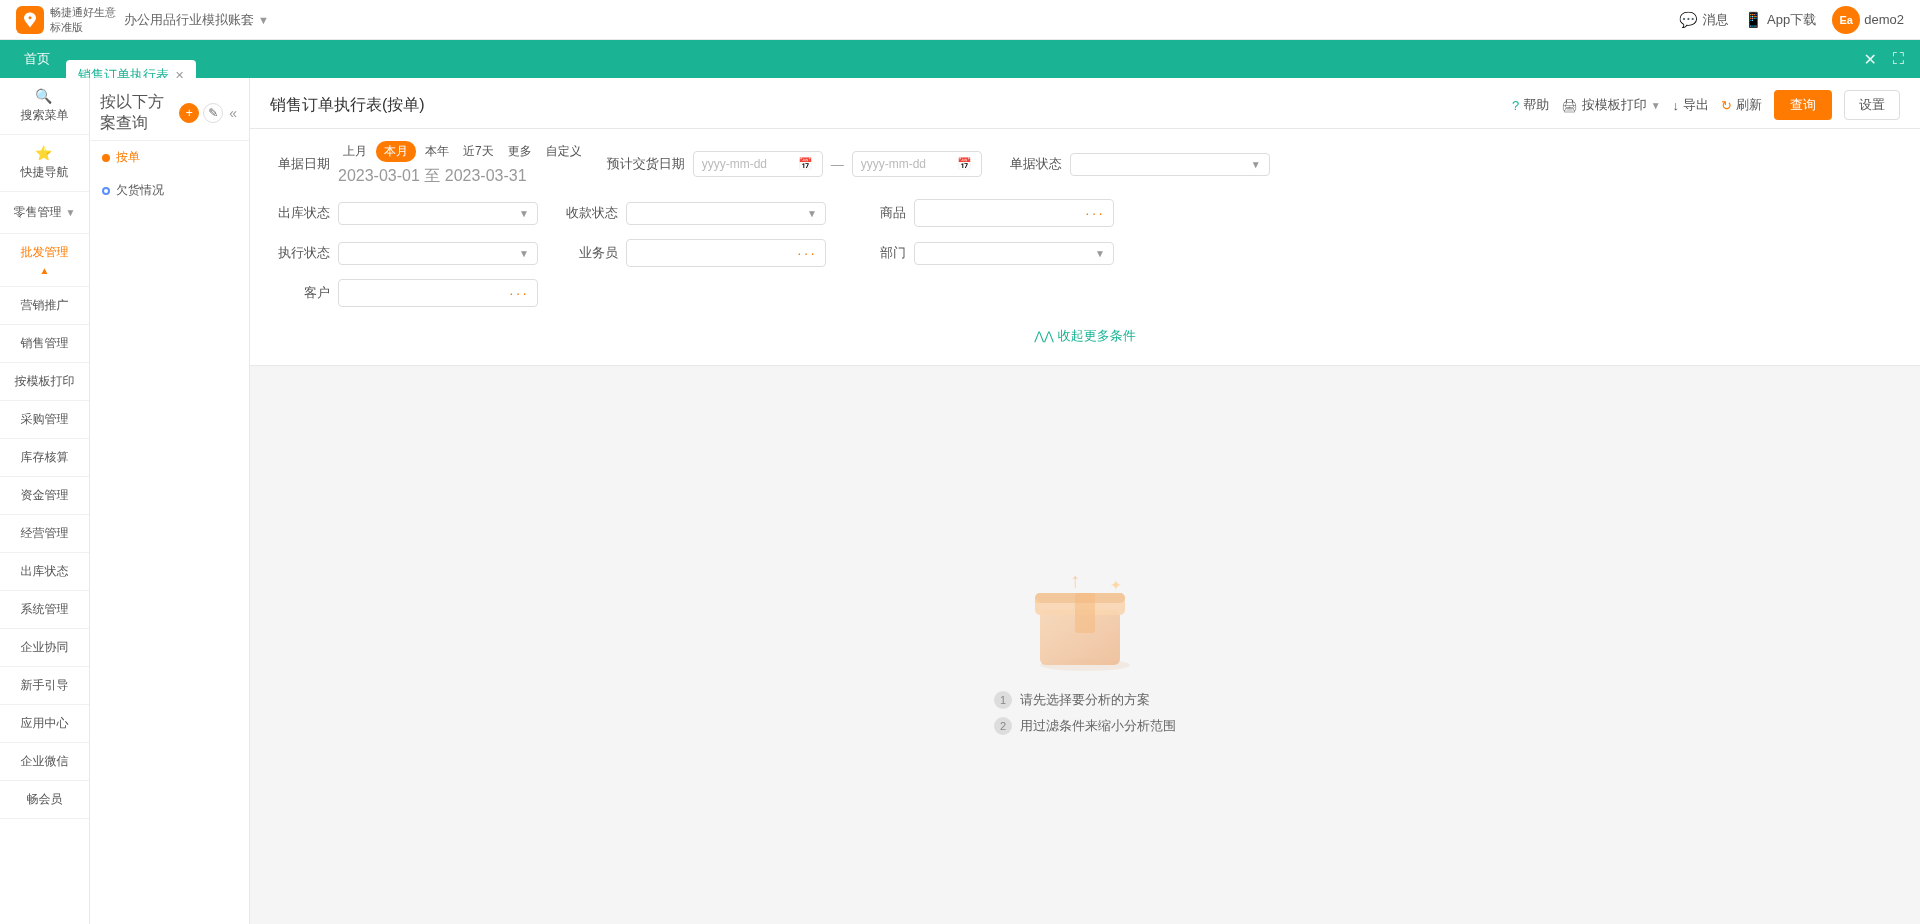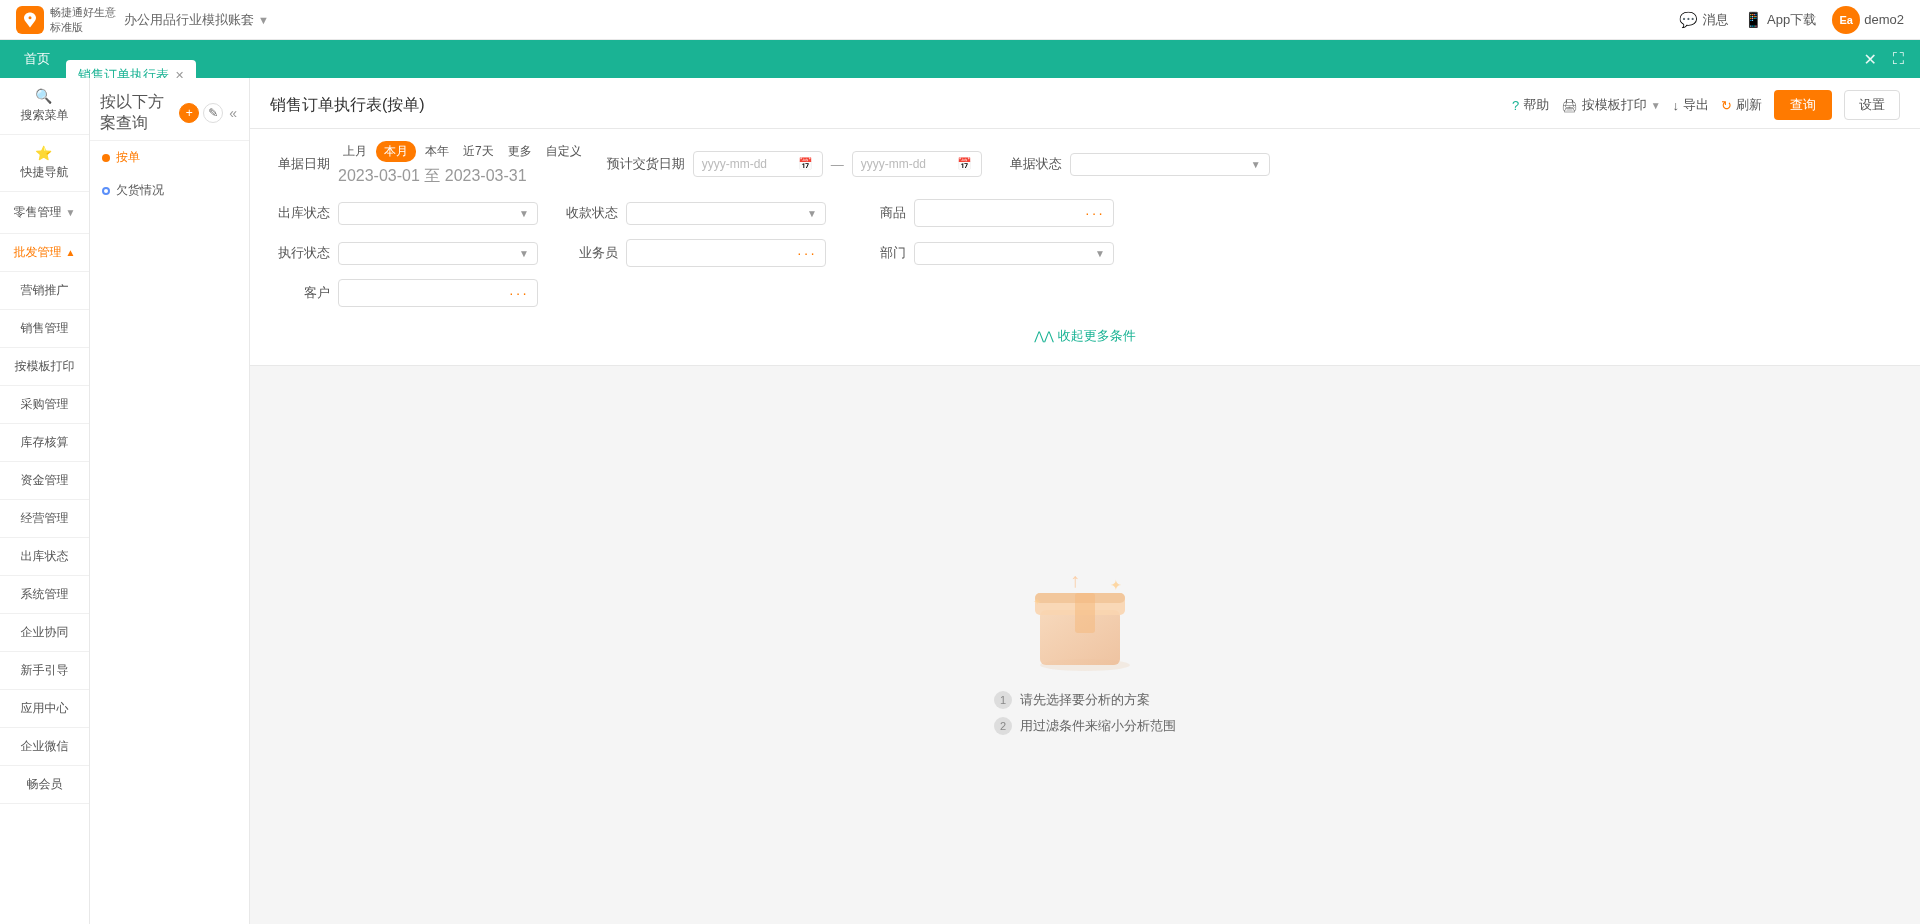"批发管理" .sidebar-group-header { flex-direction: none -> column }
